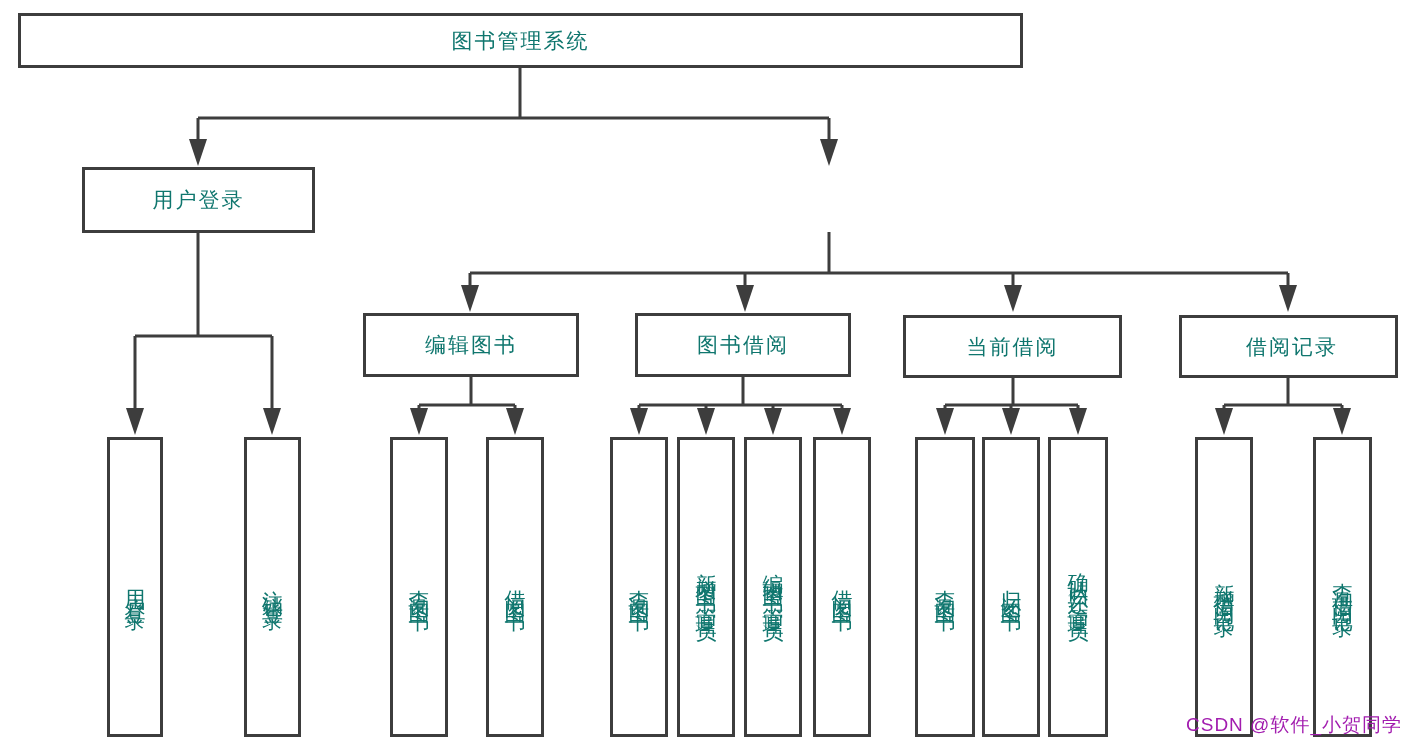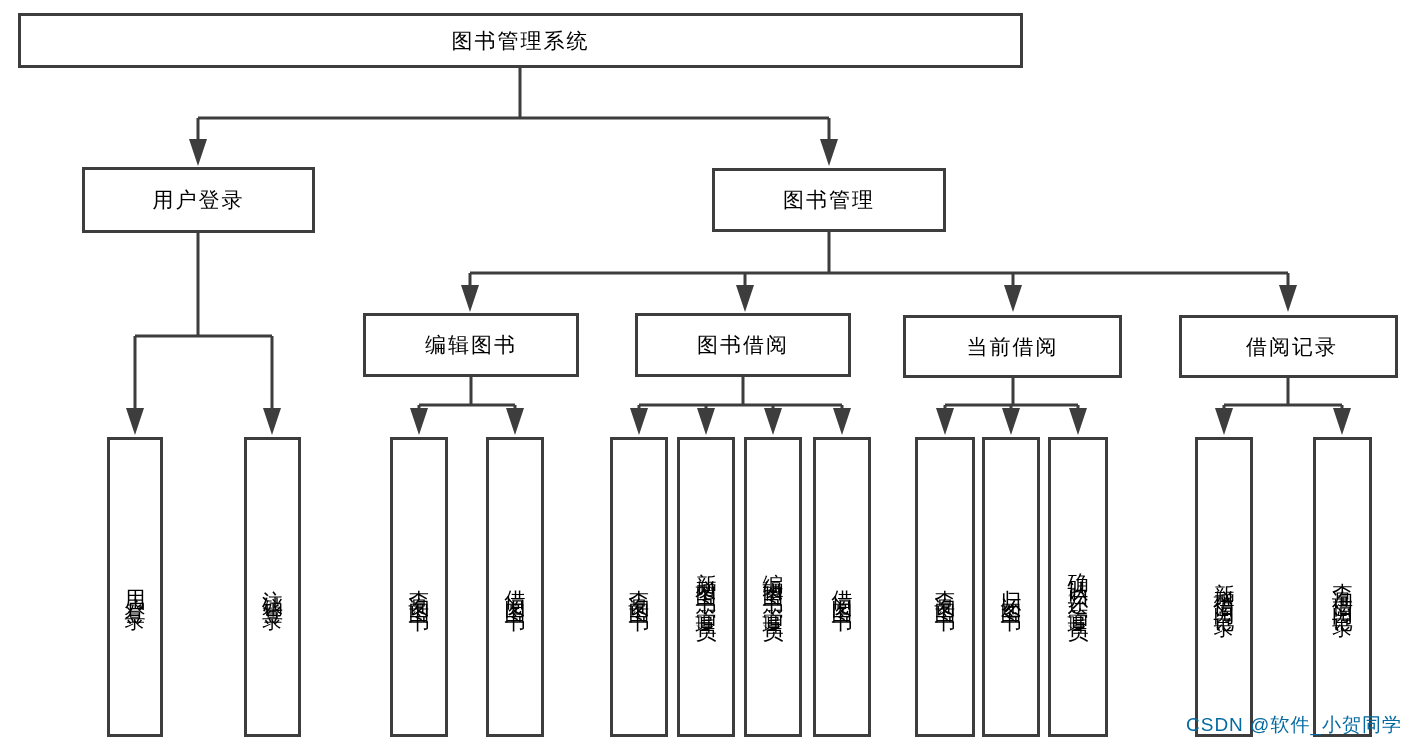"图书管理系统" .box { color: #000000 -> #0f766e }
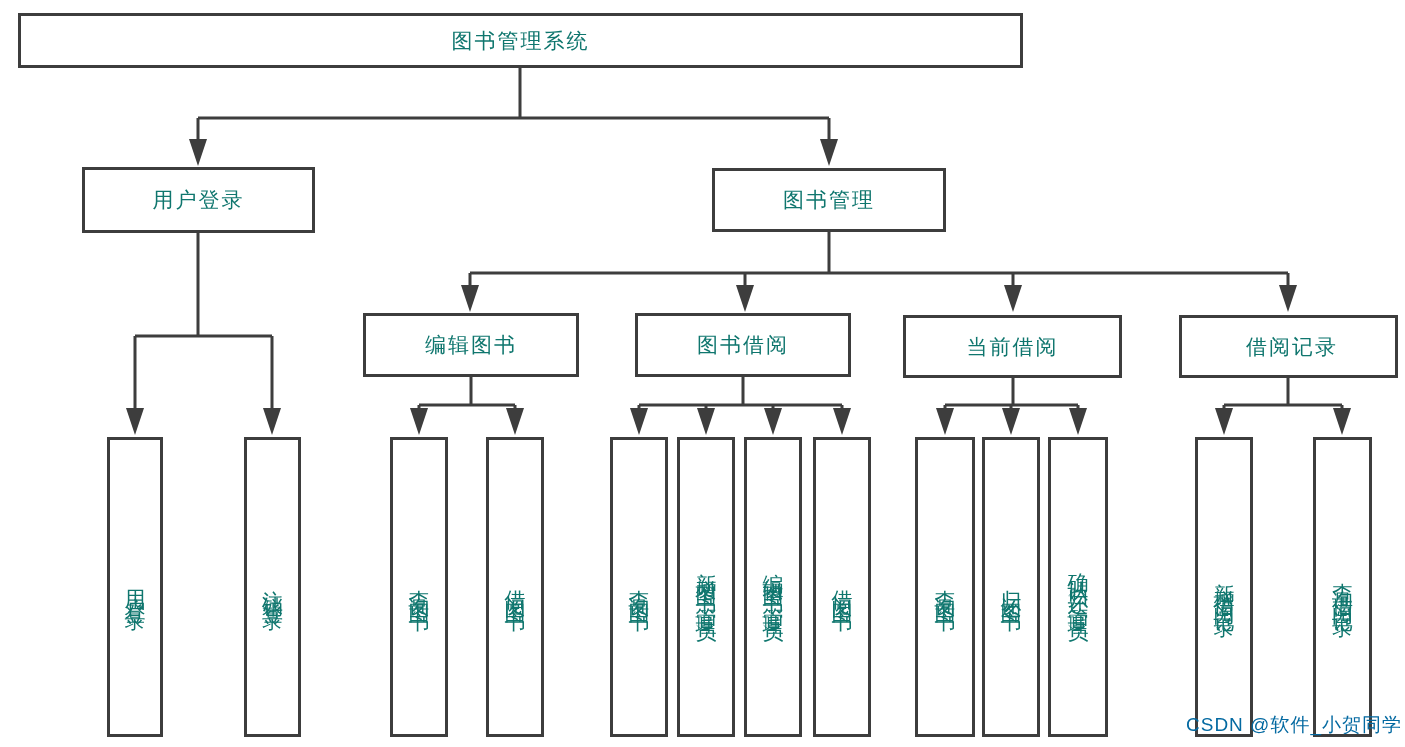"图书管理" div.box { html: <div> <span>图书管理</span> </div> -> none }
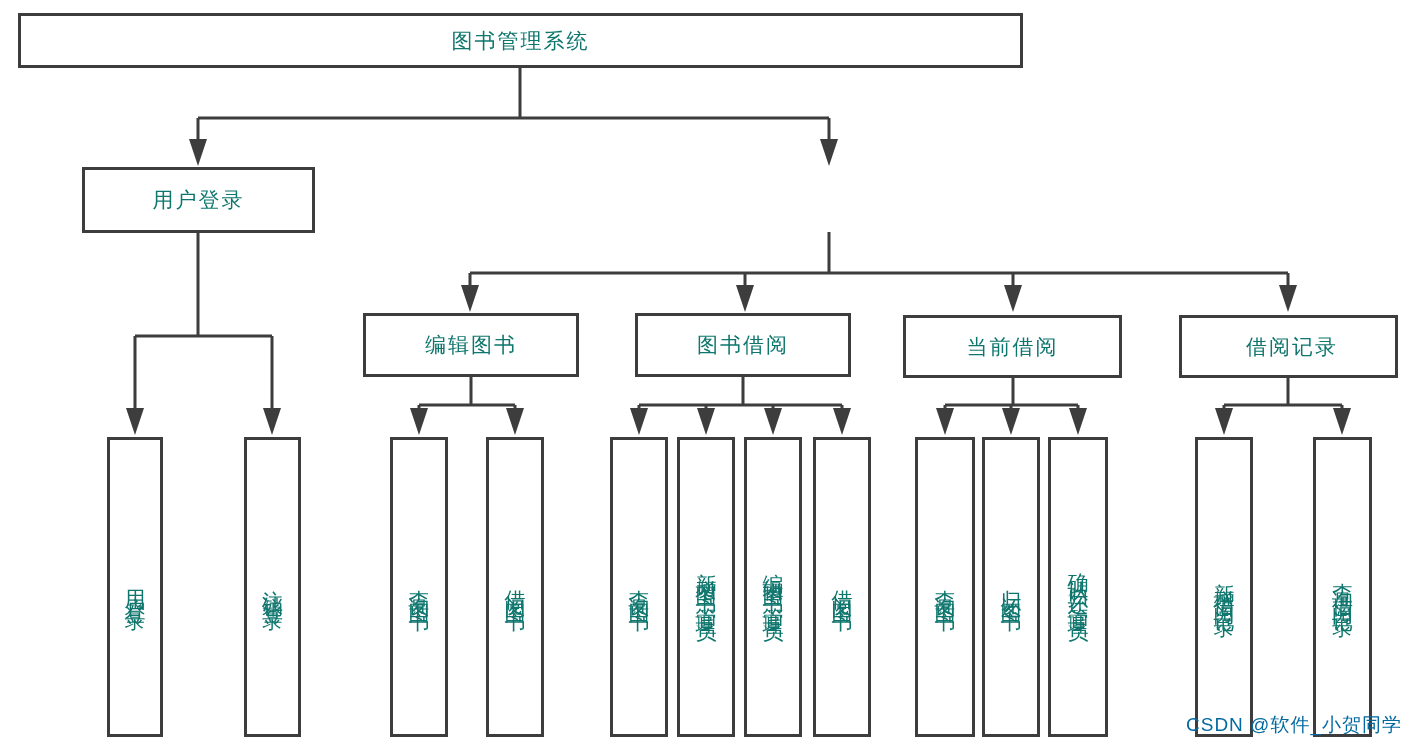"CSDN @软件_小贺同学" .watermark { color: #0369a1 -> #a21caf }
